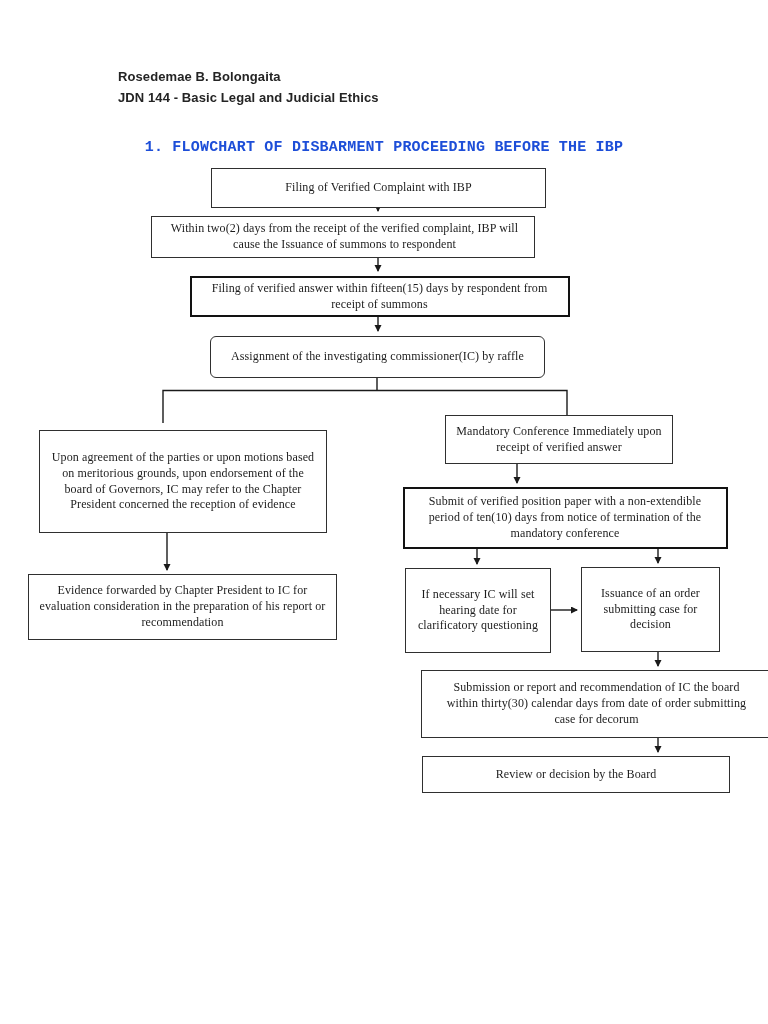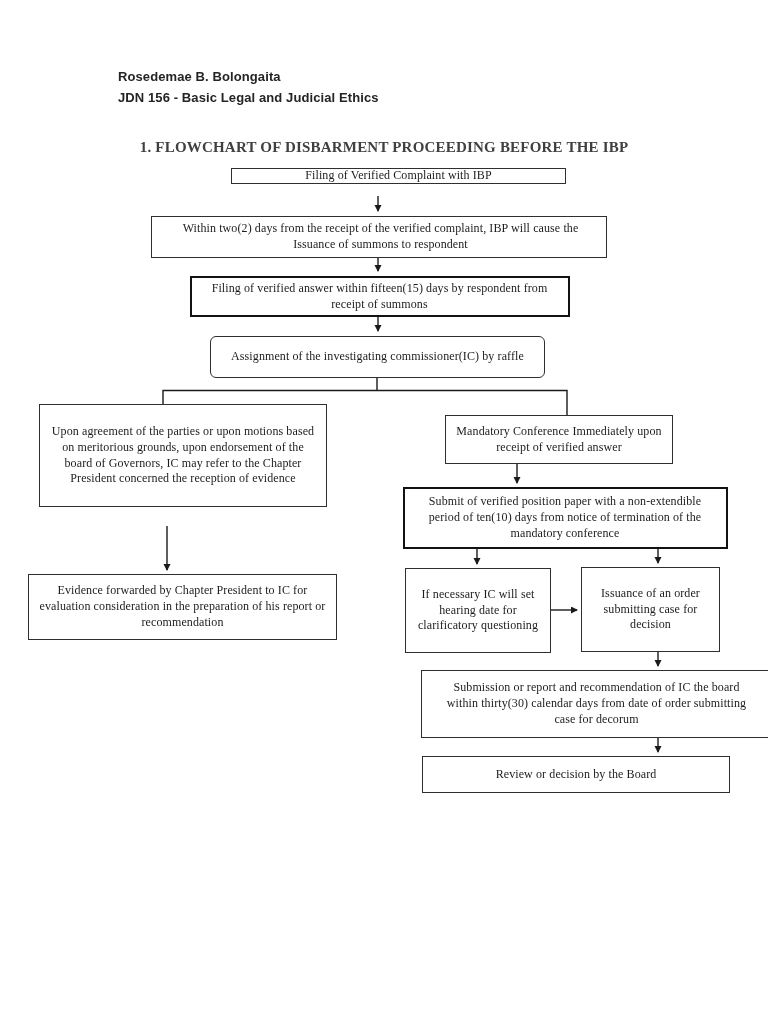"JDN 156 - Basic Legal" div { text: 156 -> 144 }
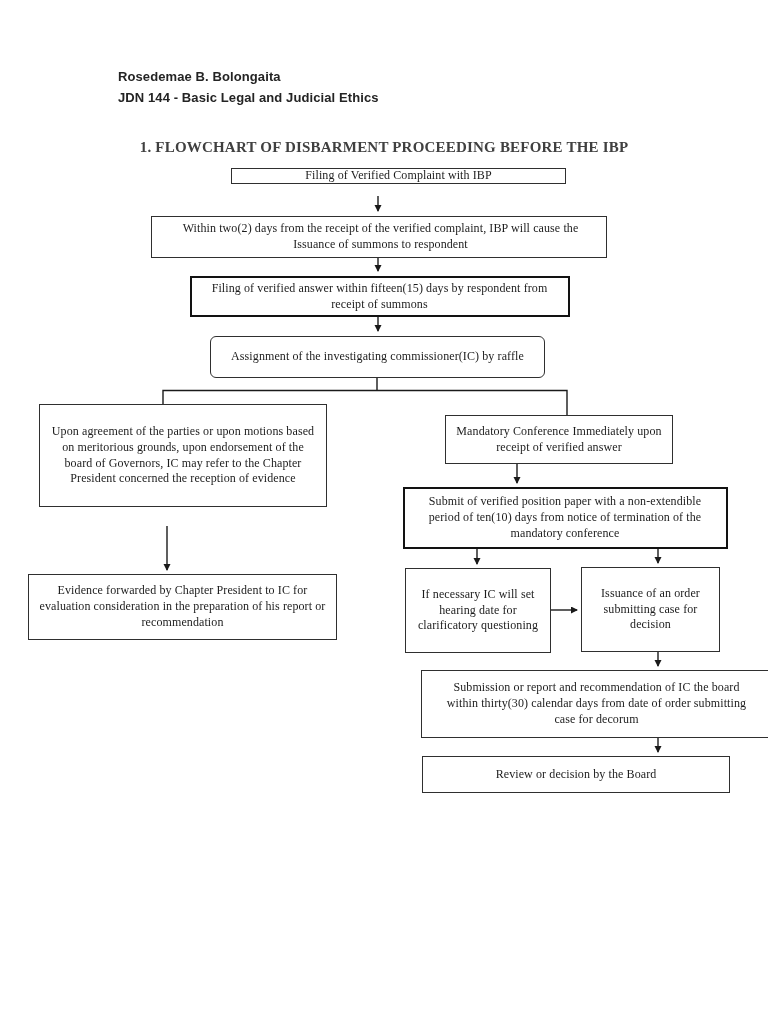"1. FLOWCHART OF DISBARMENT PROCEEDING" .doc-title { color: #404040 -> #1d4ed8; font-family: Liberation Serif, serif -> Liberation Mono, monospace }
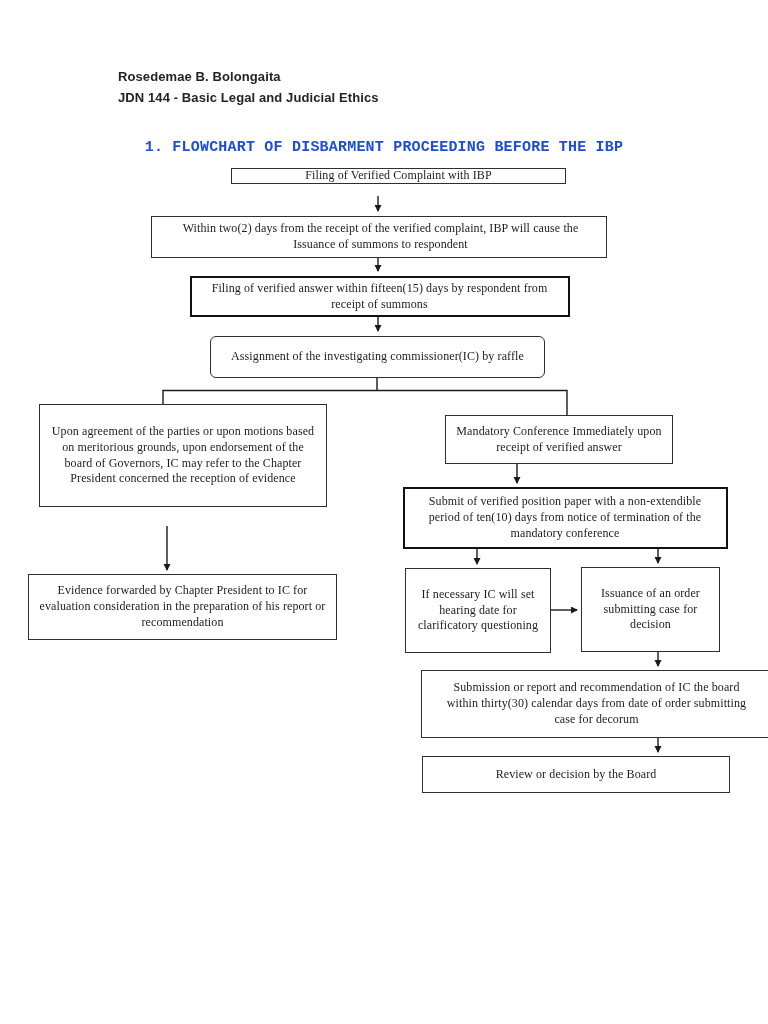"Filing of Verified Complaint with" #n1 { height: 16px -> 40px; margin-left: 20px -> none }
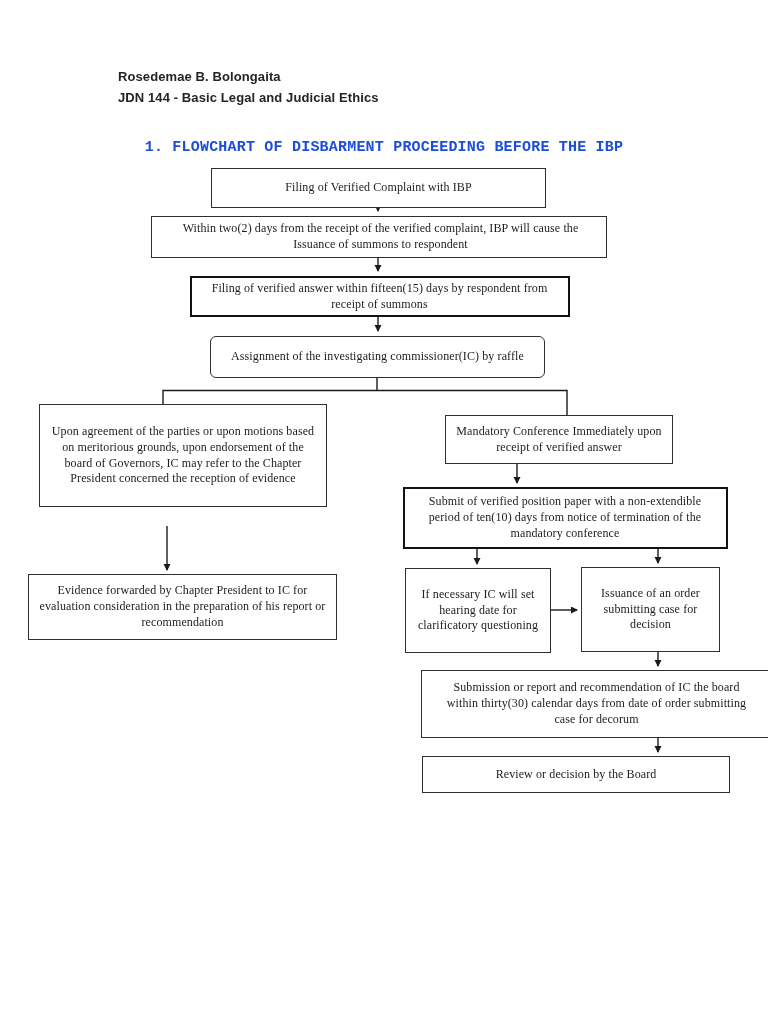"Within two(2) days from the" #n2 { width: 456px -> 384px }
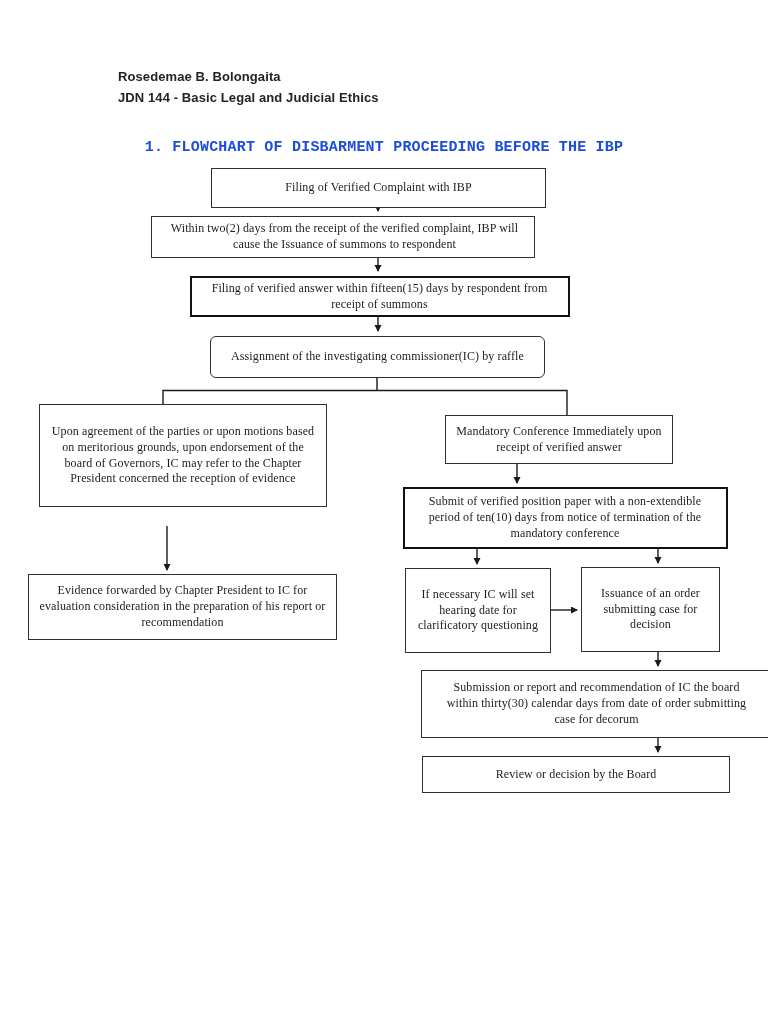"Upon agreement of the parties" #n5 { top: 404px -> 430px }
